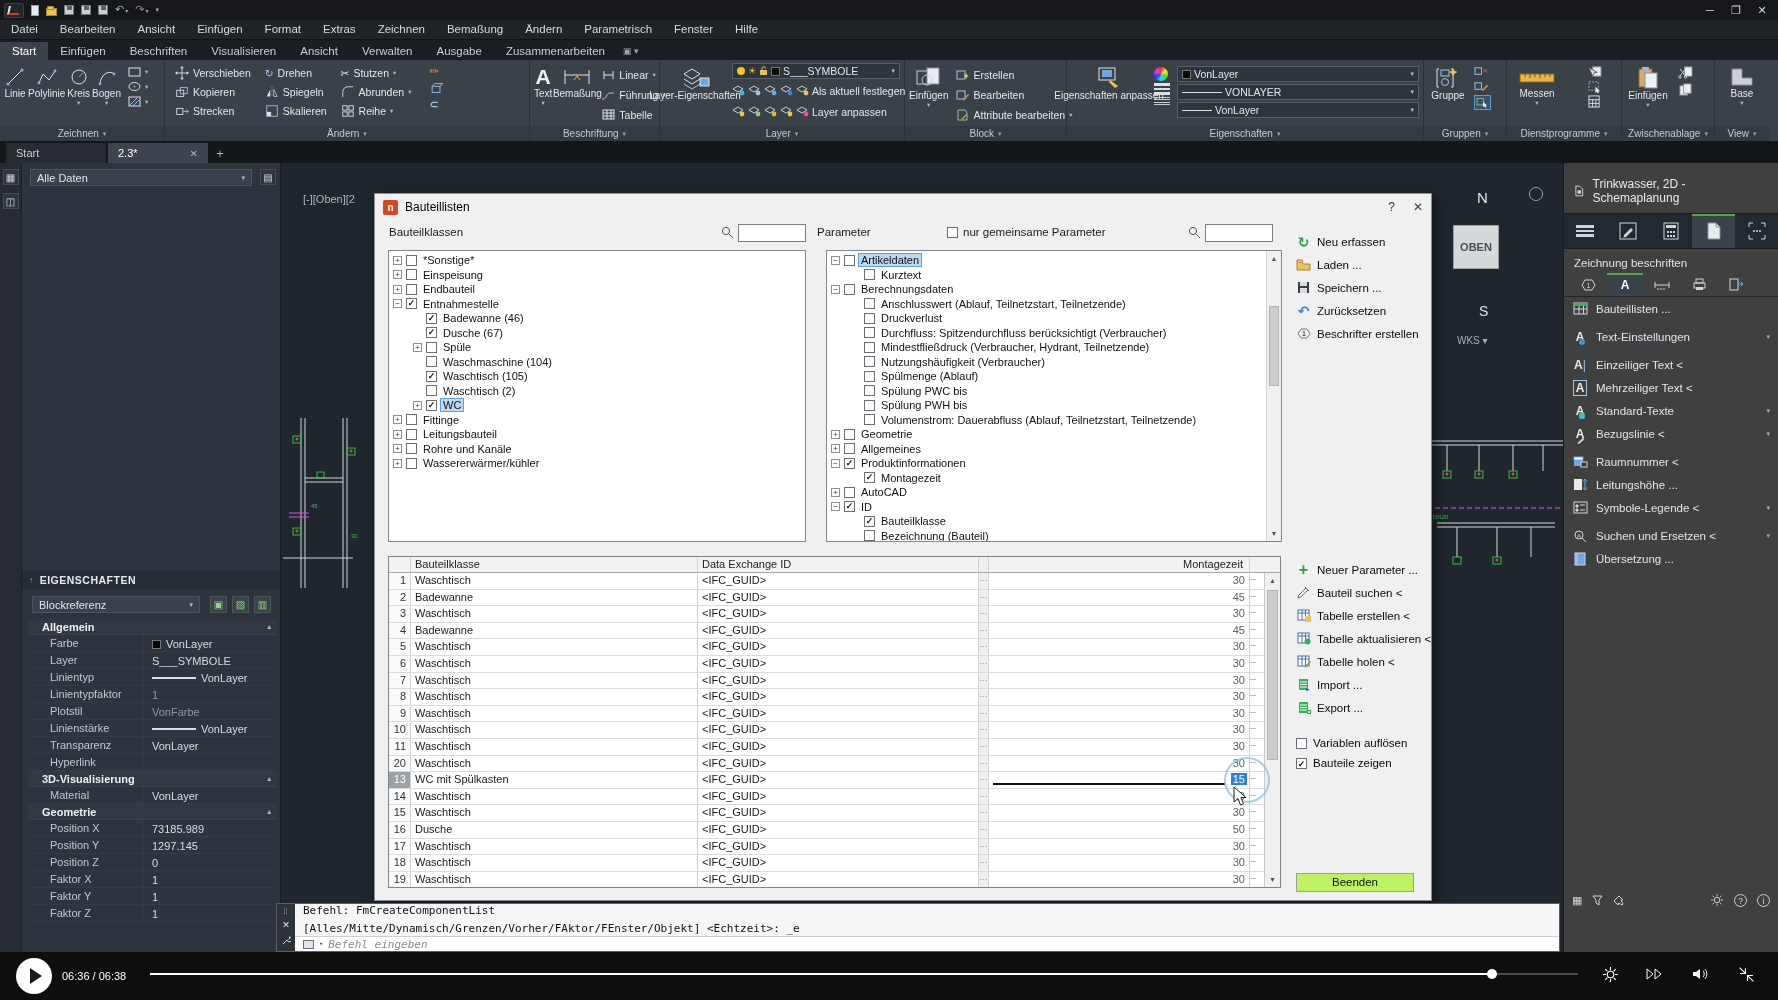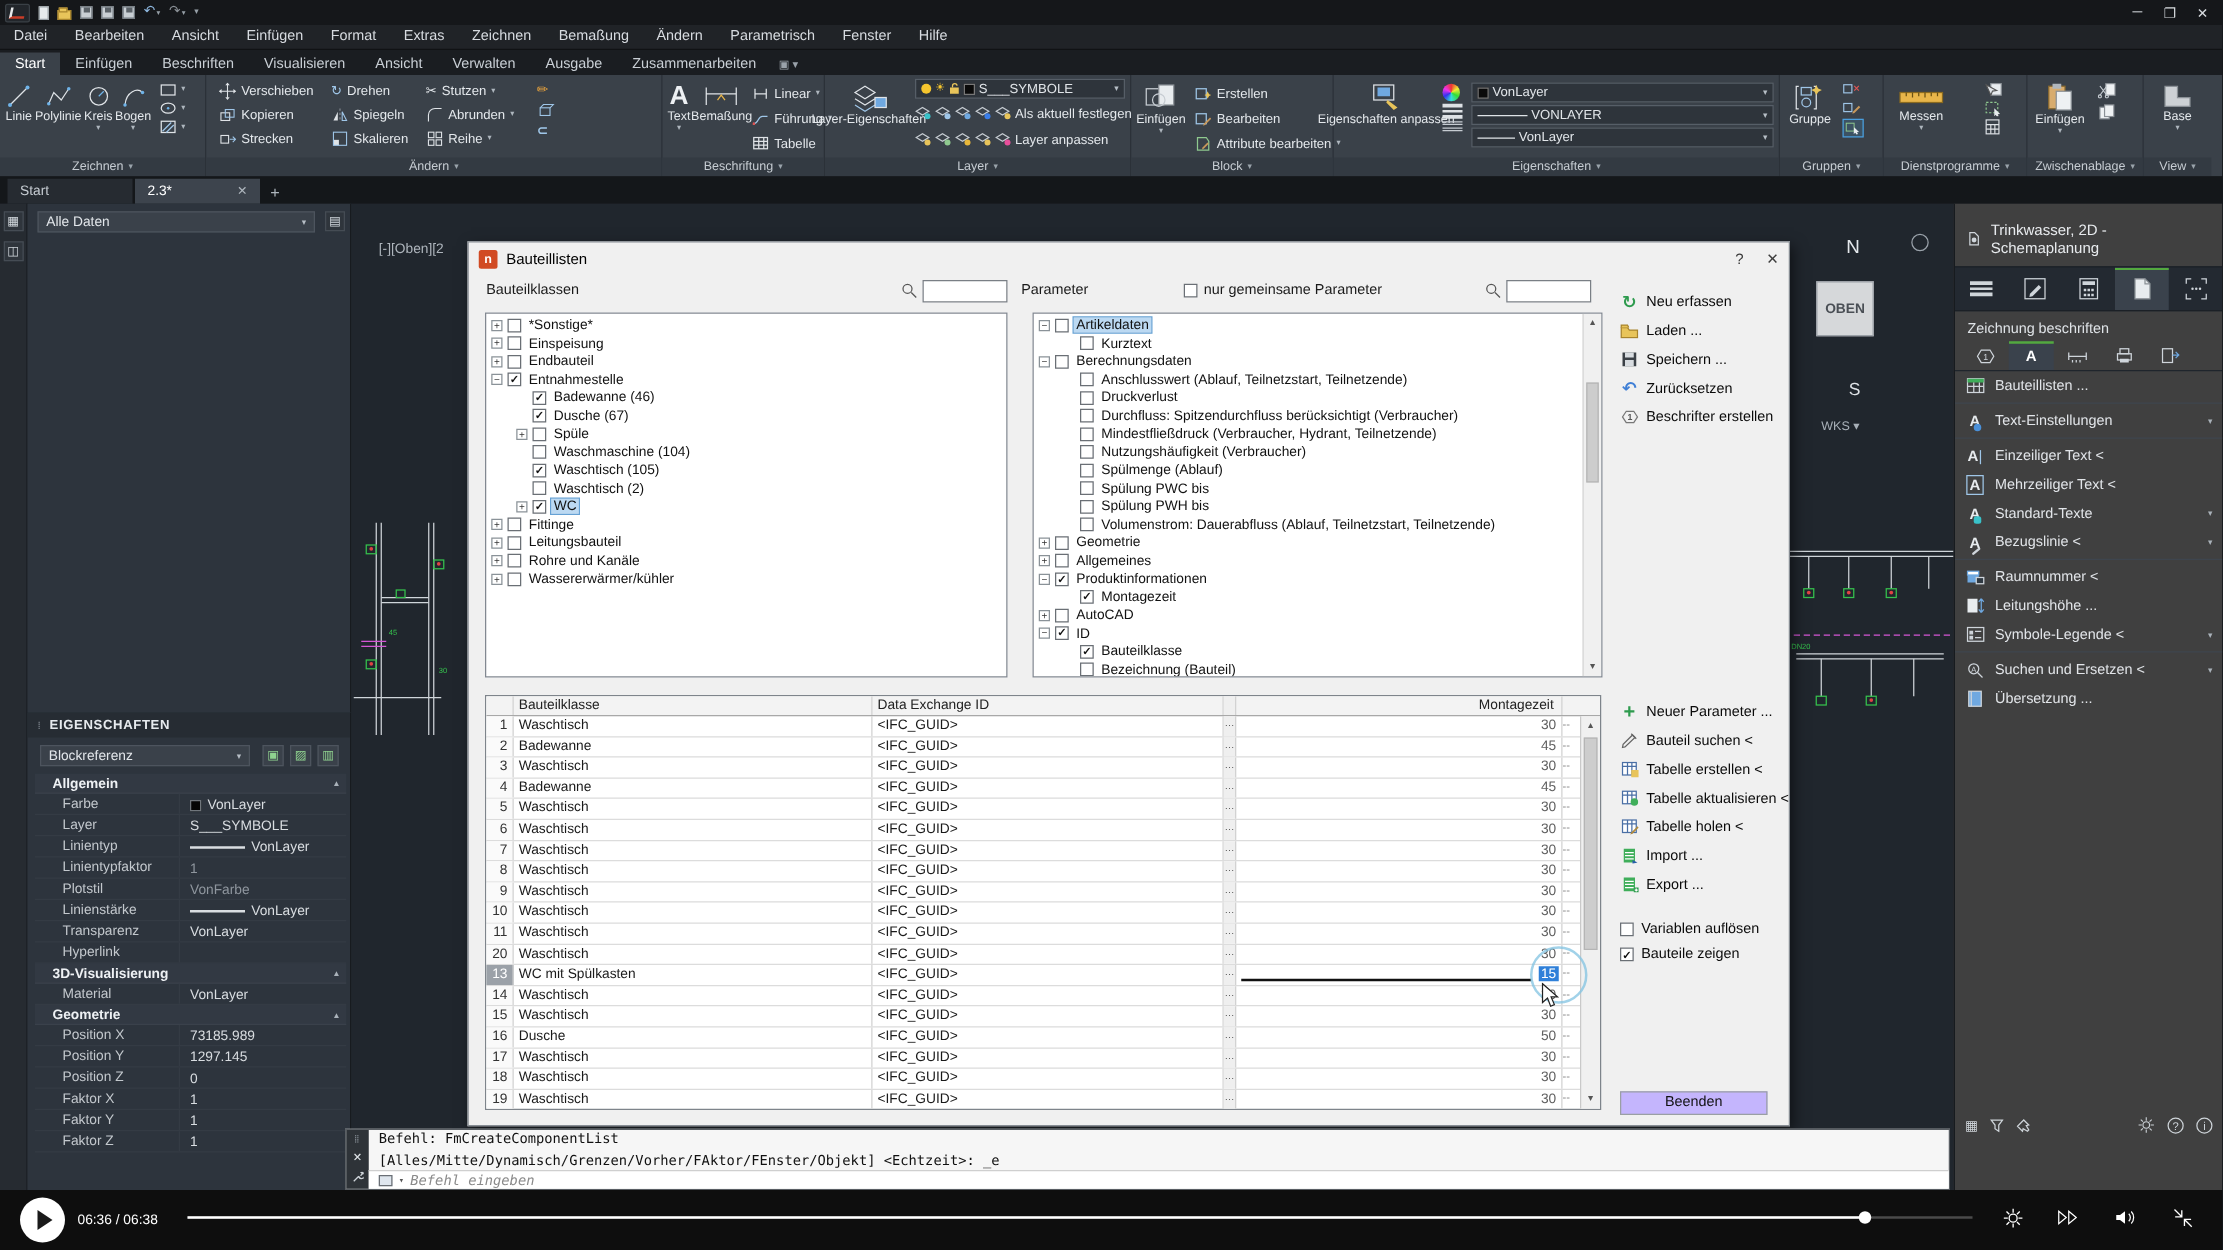"Beenden" .btn { background: #c4b5fd -> #bef264 }
